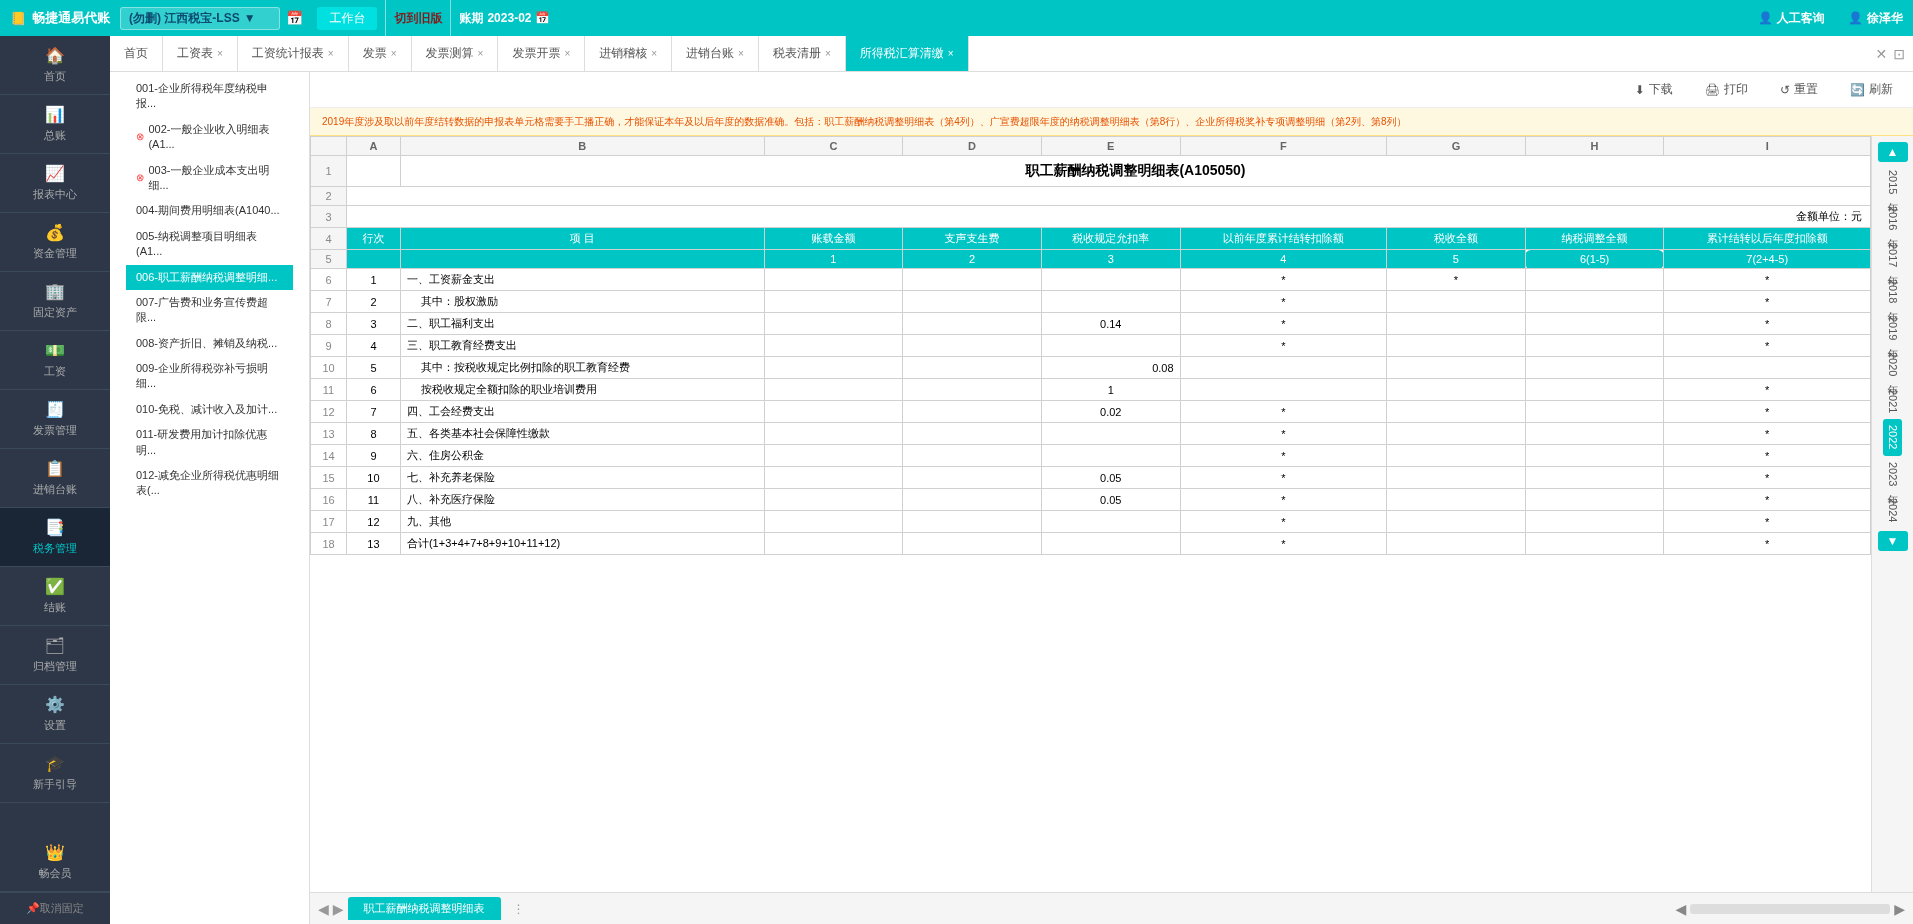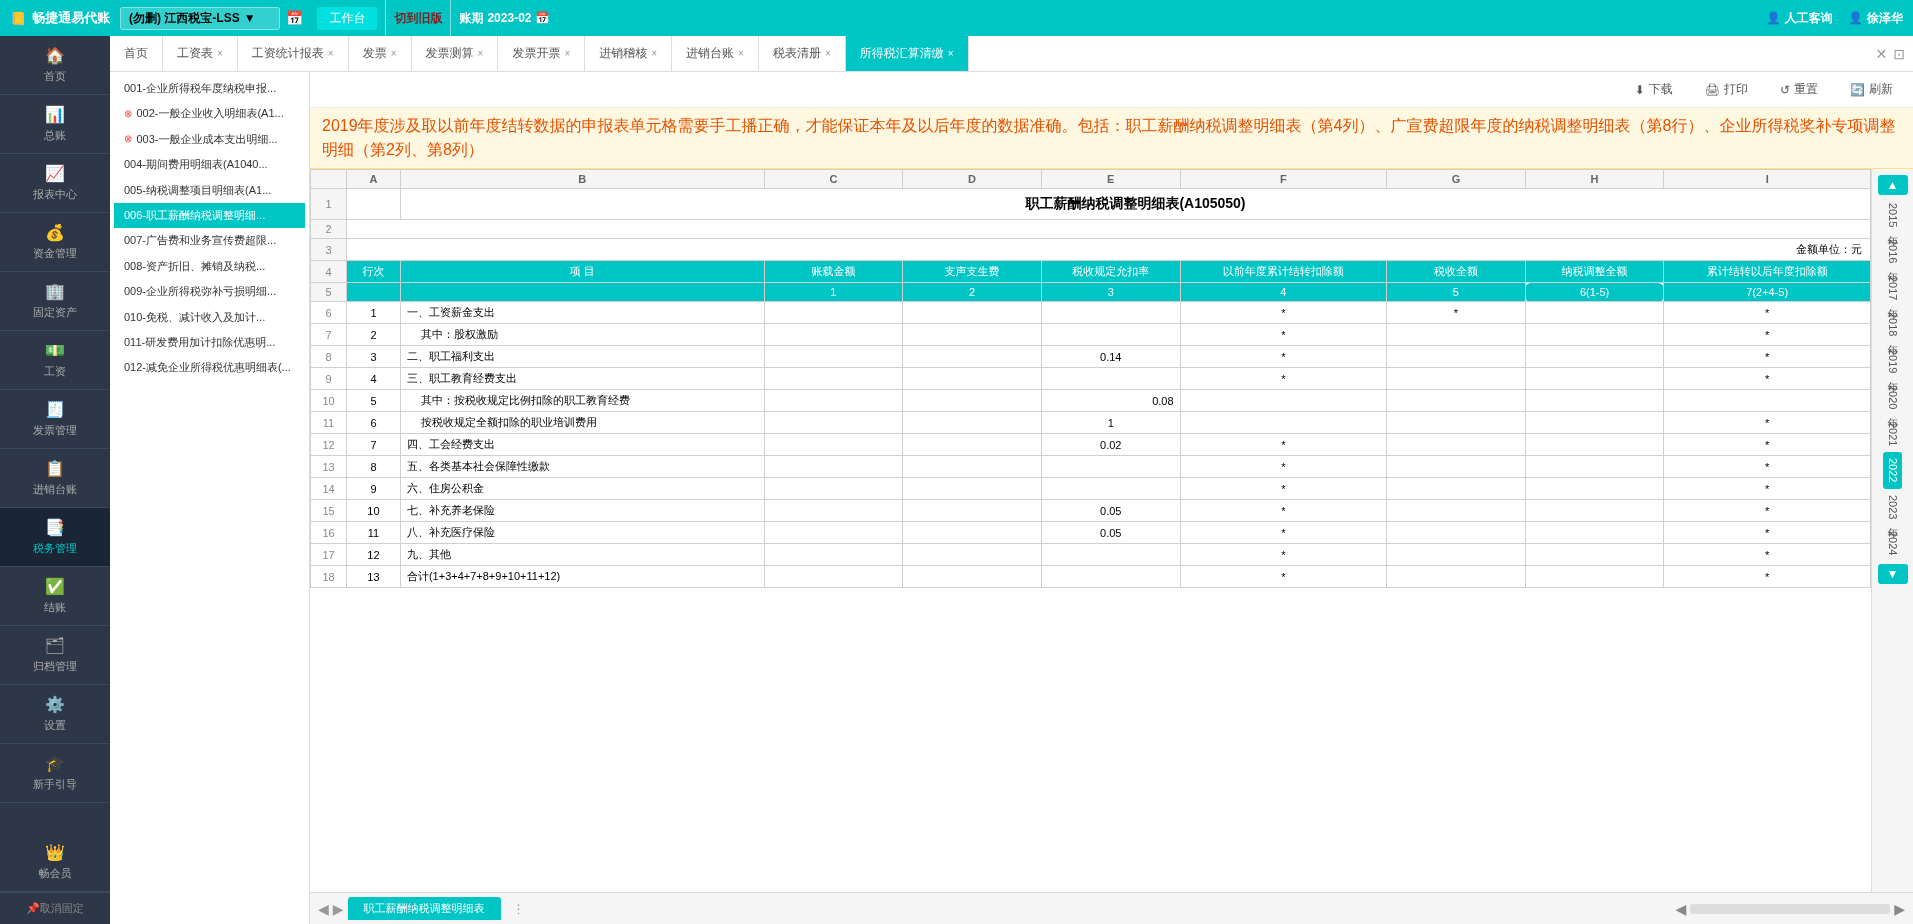"(勿删) 江西税宝-LSS" .top-bar .company-select { color: #000000 -> #0c4a6e }
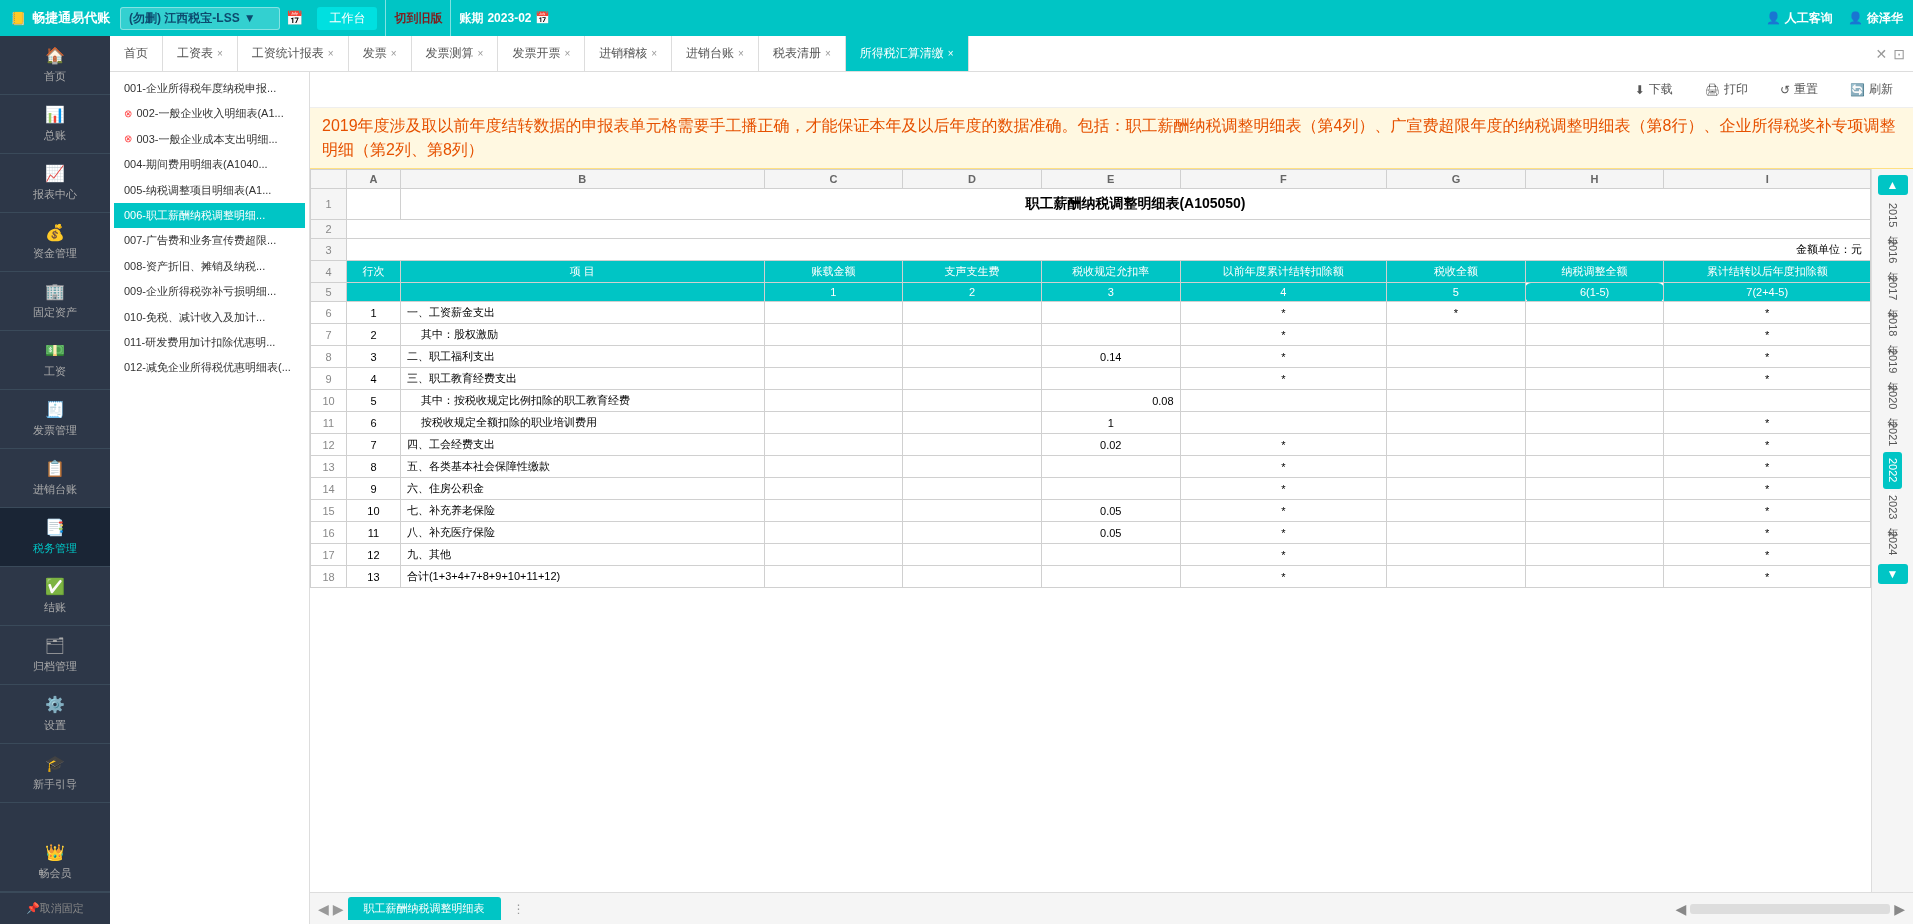"👤 人工客询" .top-bar .right-actions { gap: 16px -> 24px }
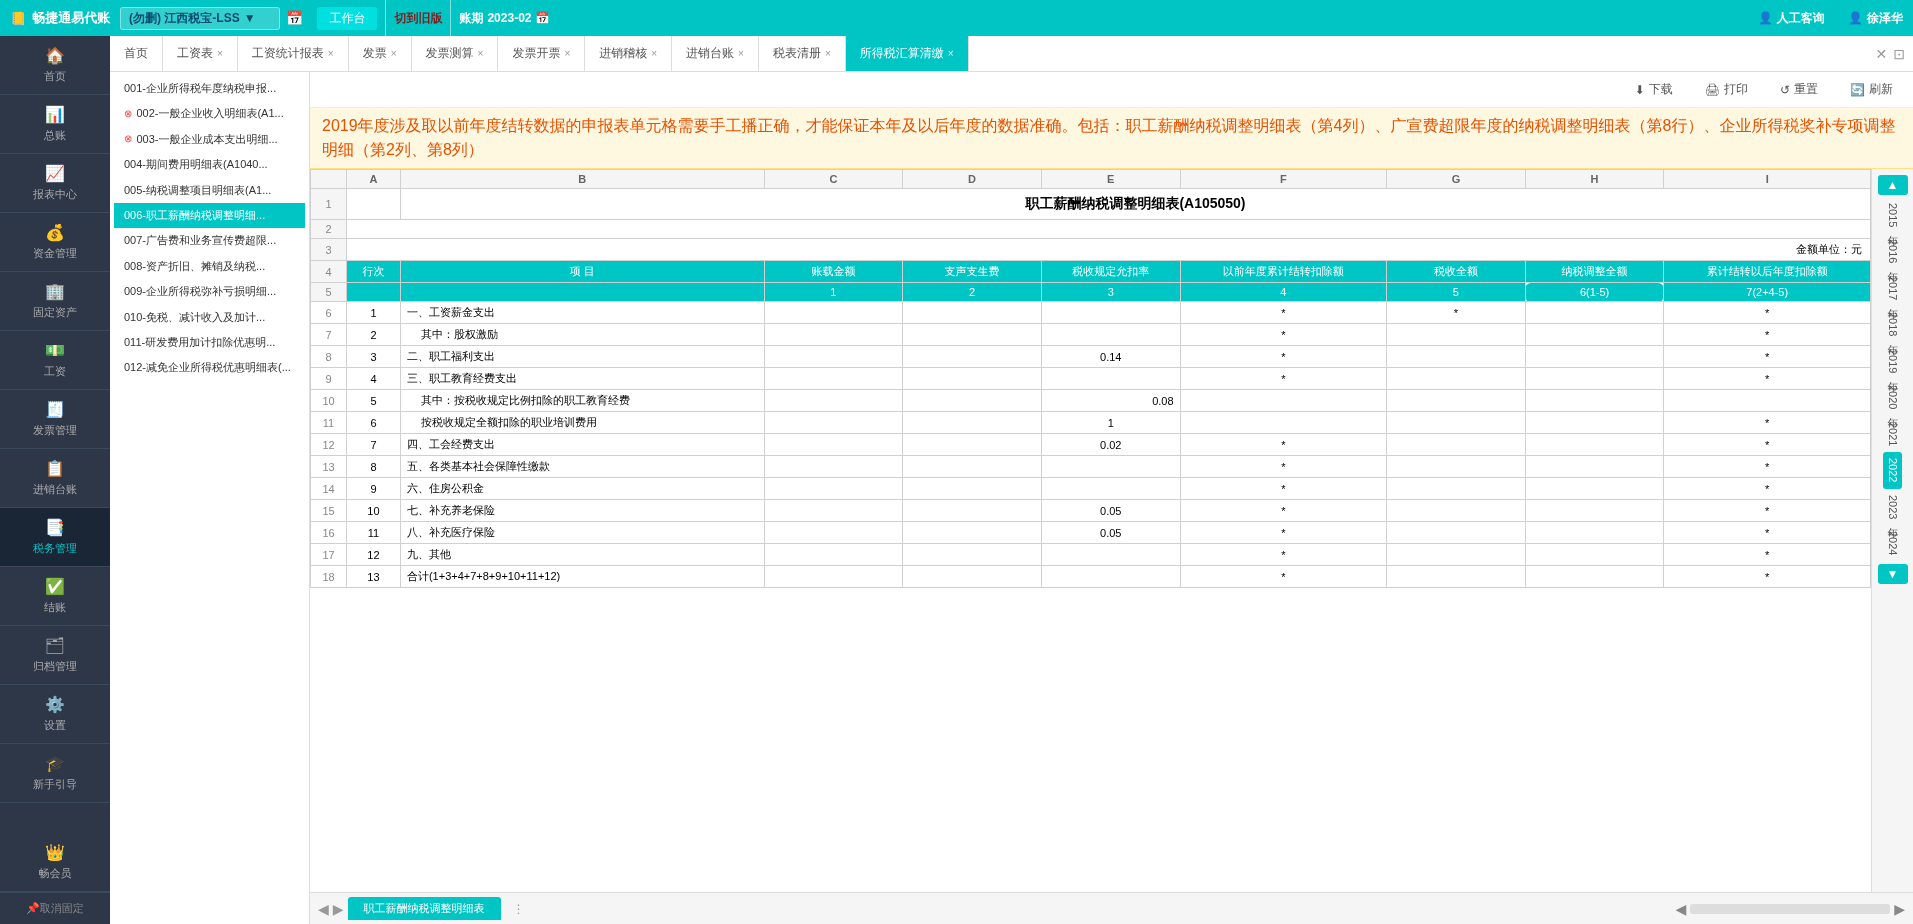"001-企业所得税年度纳税申报..." .tree-panel { padding: 4px 4px -> 4px 16px }
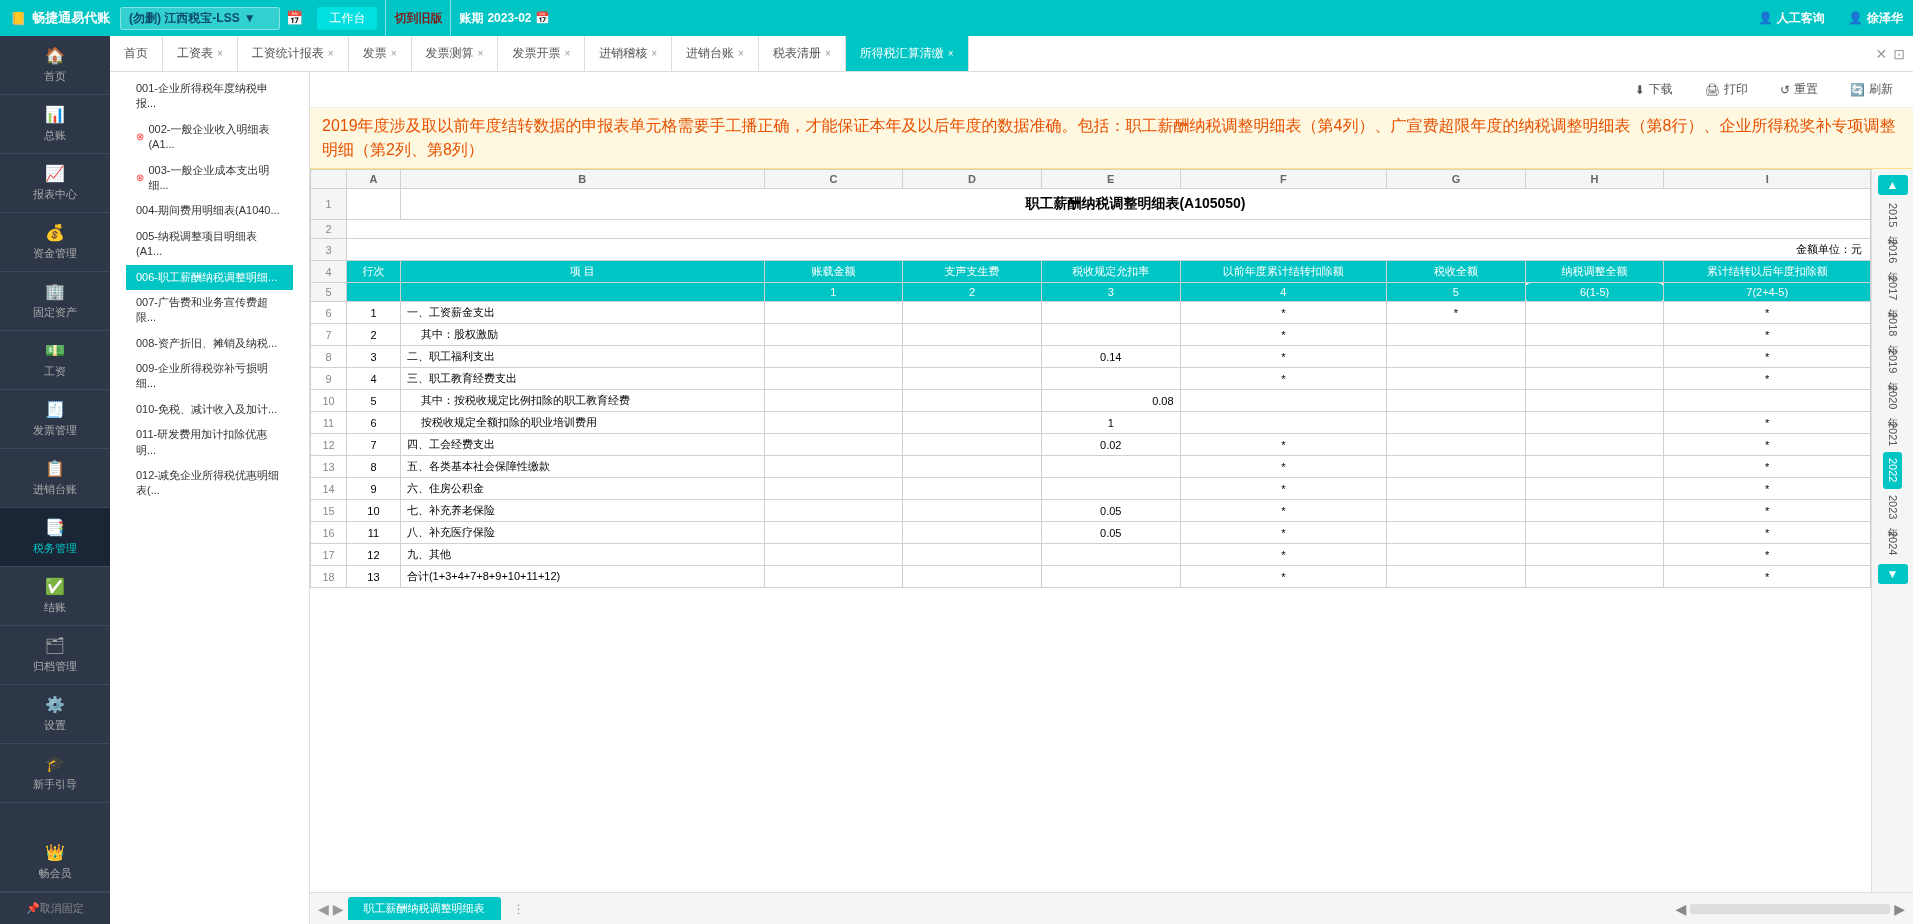"2019年度涉及取以前年度结转数据的申报表单元格需要手工播正确，才能保证本年及以" .warning-banner { font-size: 16px -> 10px }
